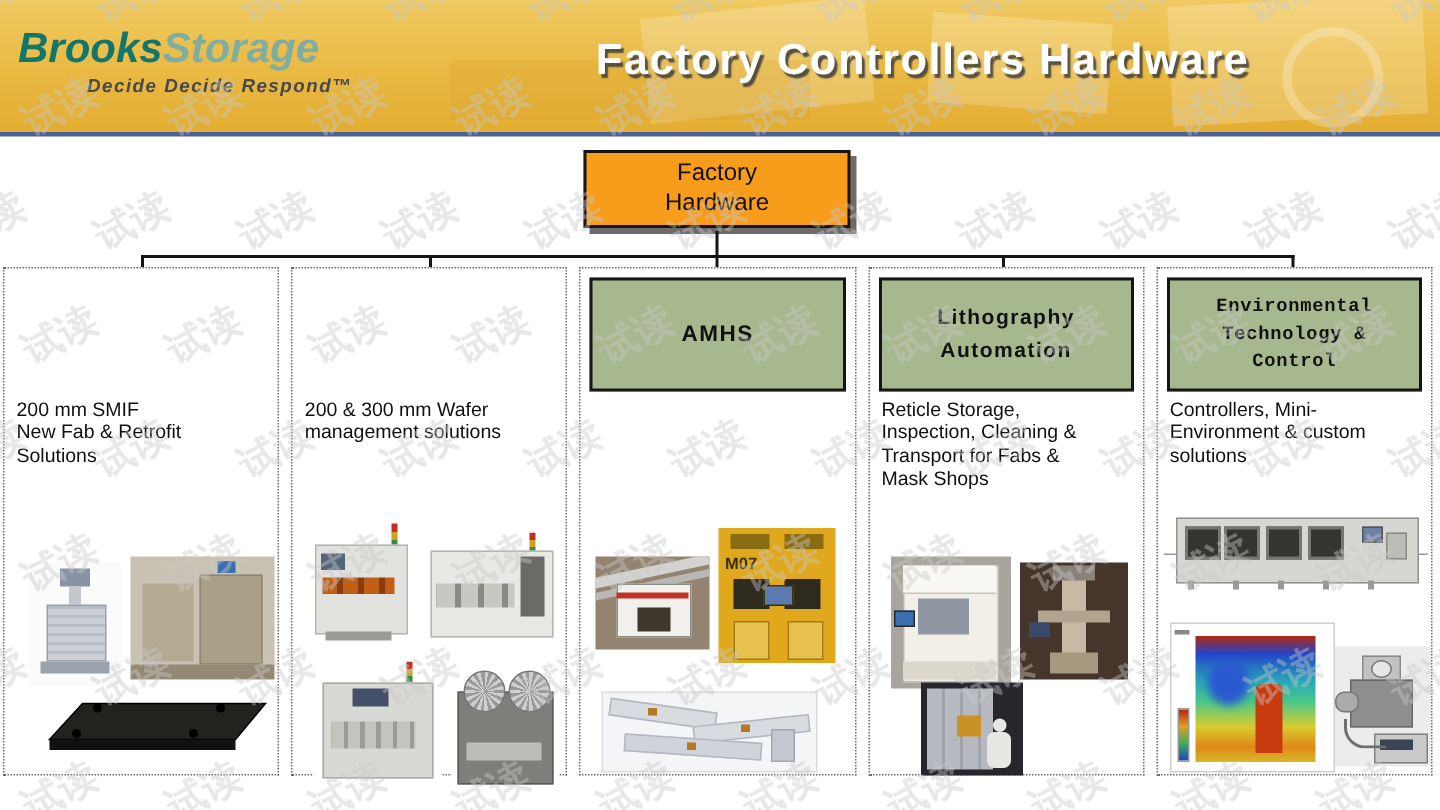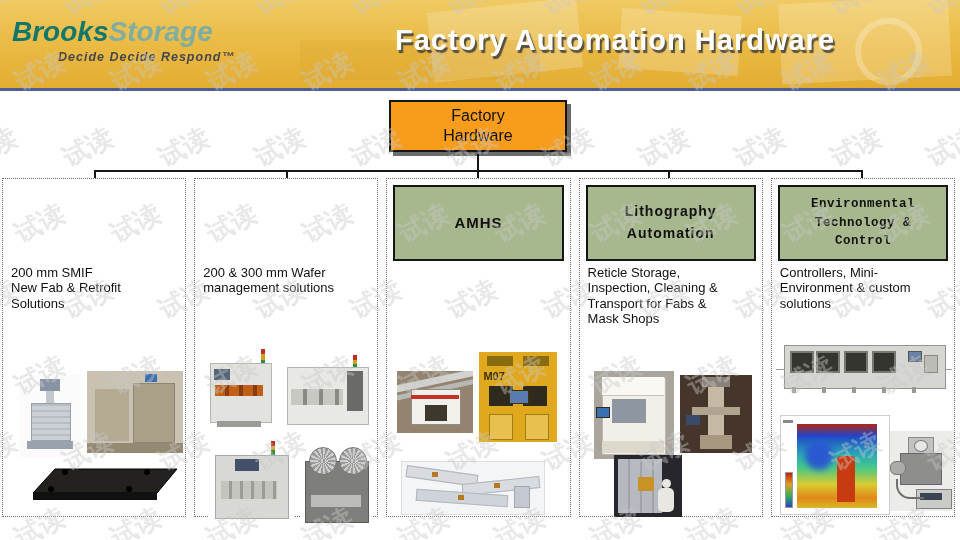"Factory Automation Hardware" div.title { text: Automation -> Controllers }
